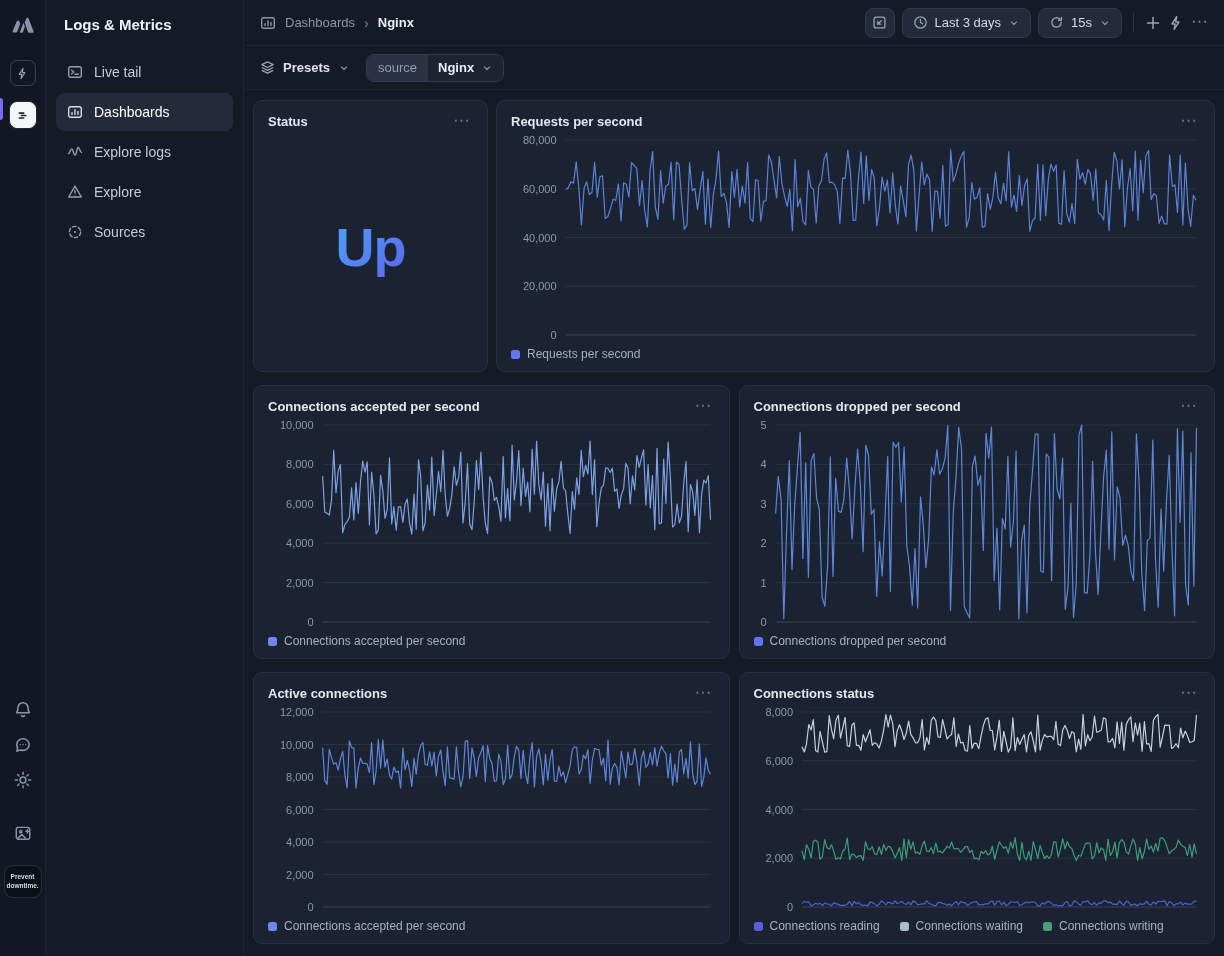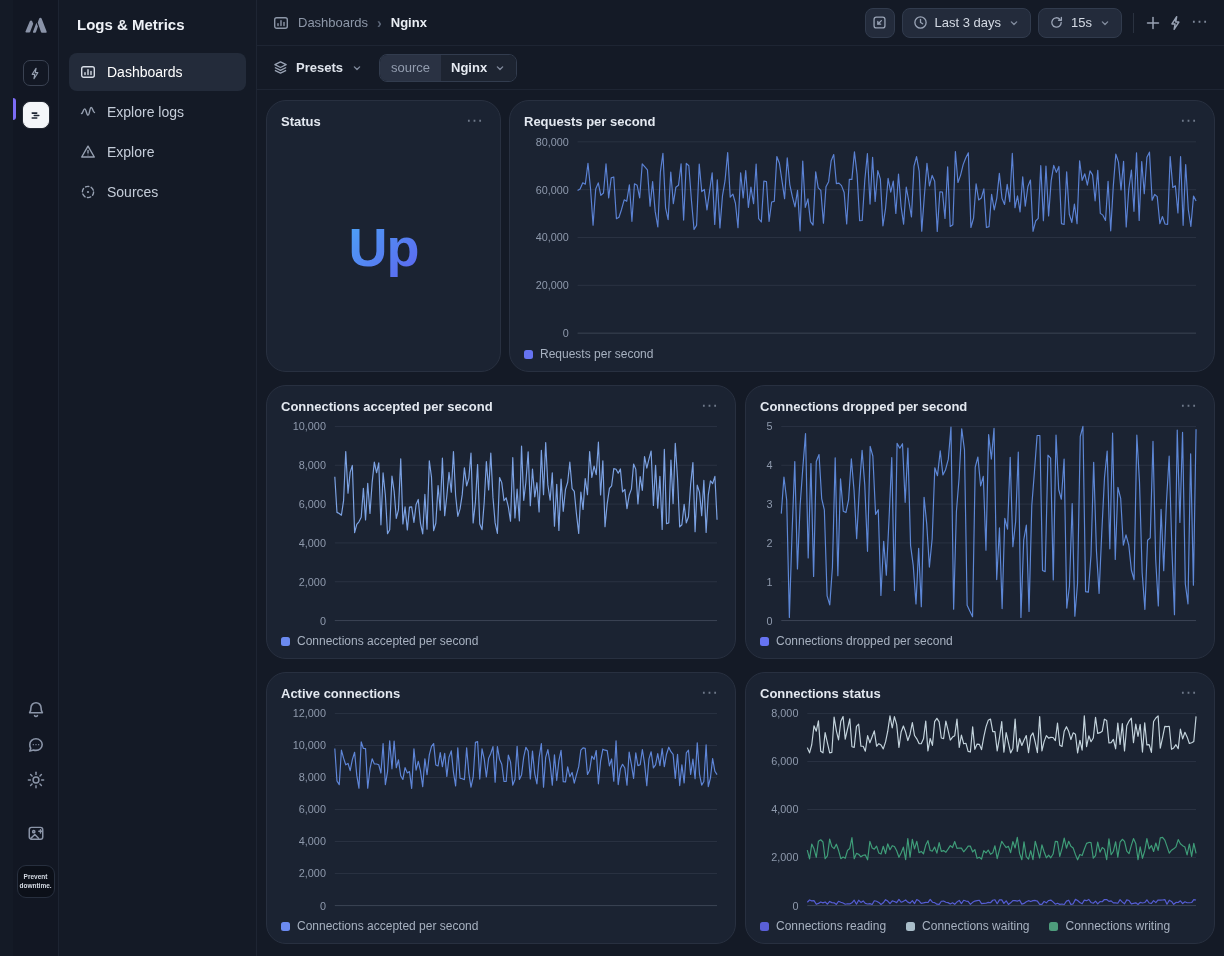"Logs & Metrics" .app { padding-left: 13px -> none }
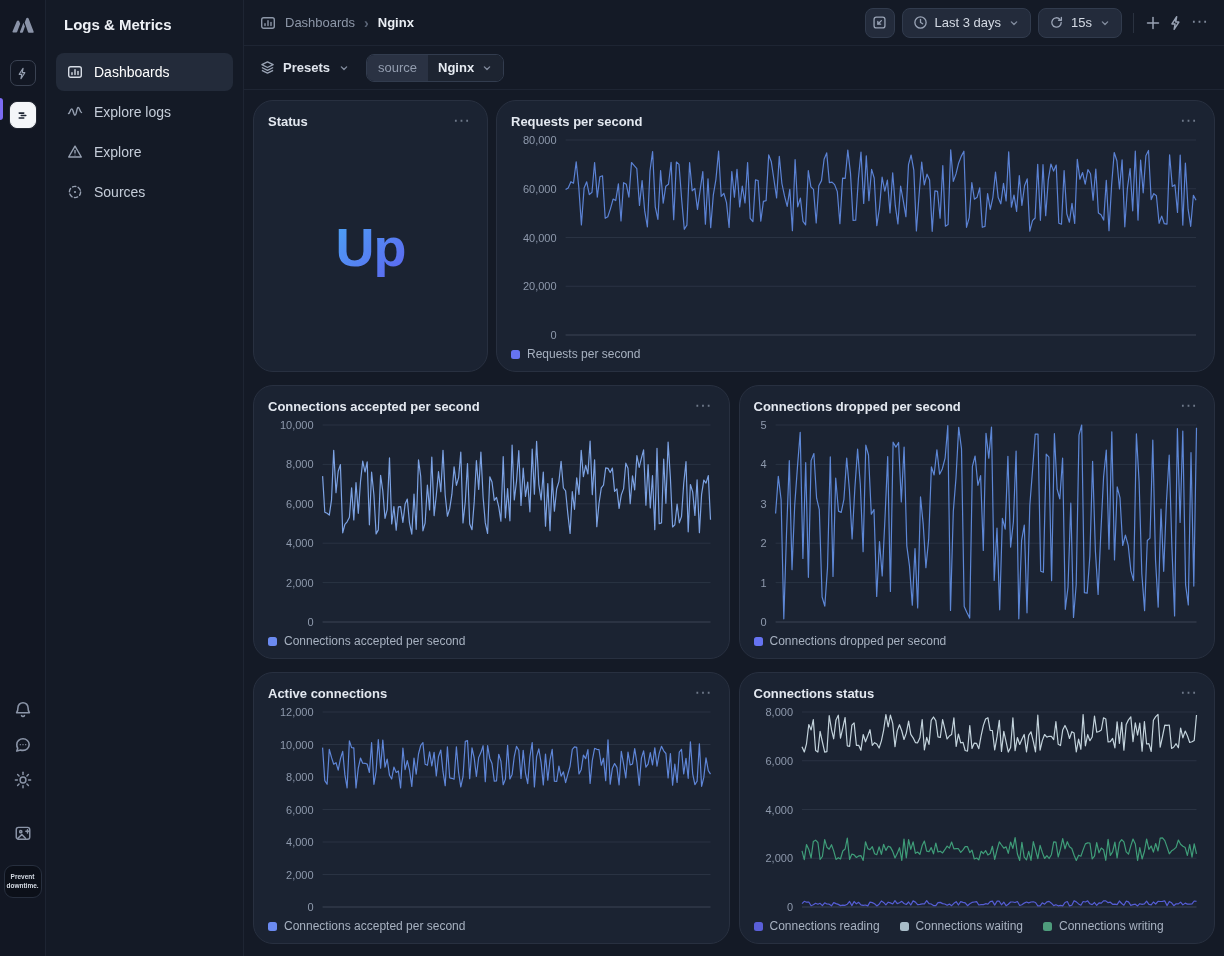"Live tail" div.nav-item { html: none -> <div> <svg> <rect></rect> <path></path> <line></line> </svg> <span>Live tail</span> </div> }
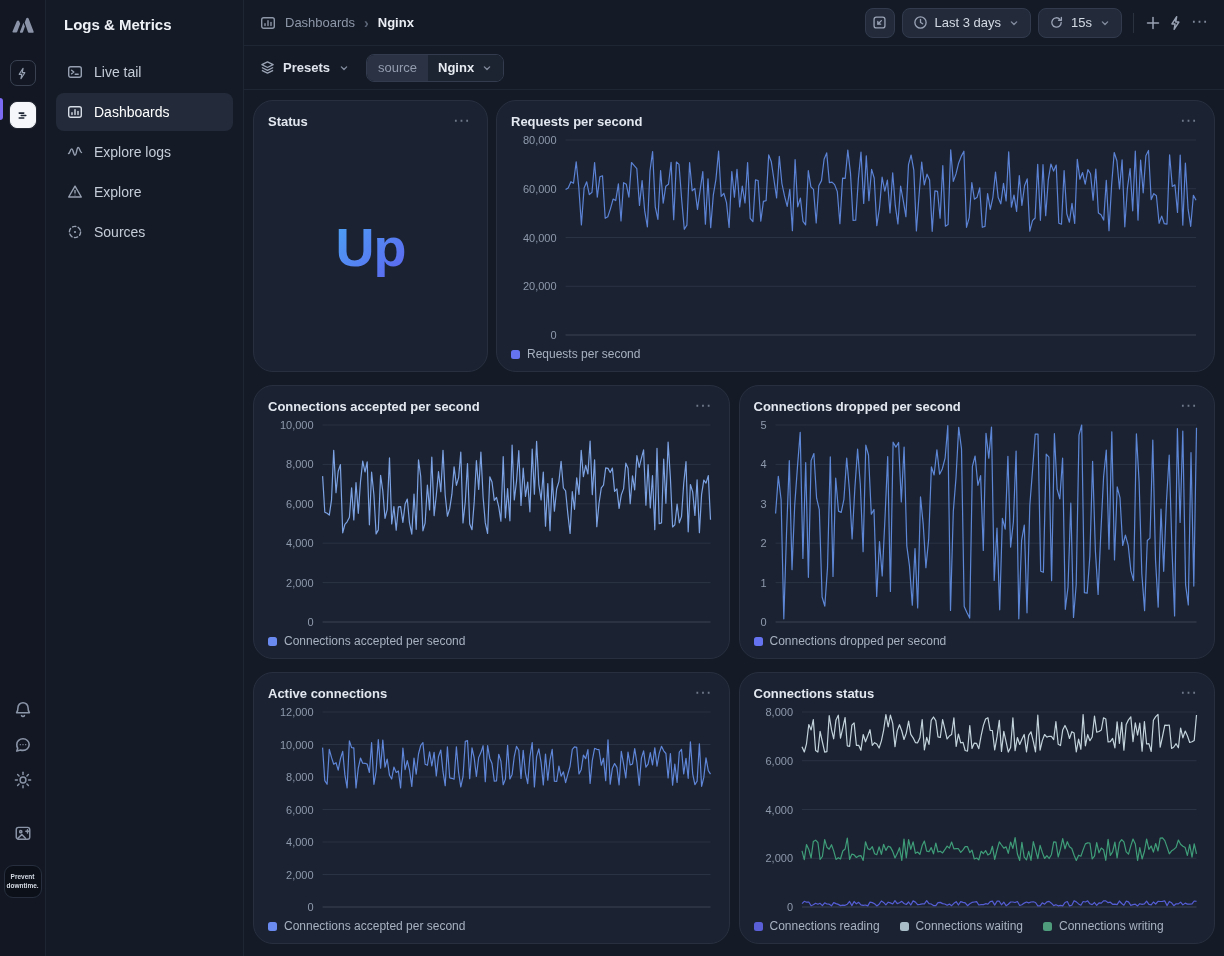"Status" .panel { border-radius: 20px -> 9px }
